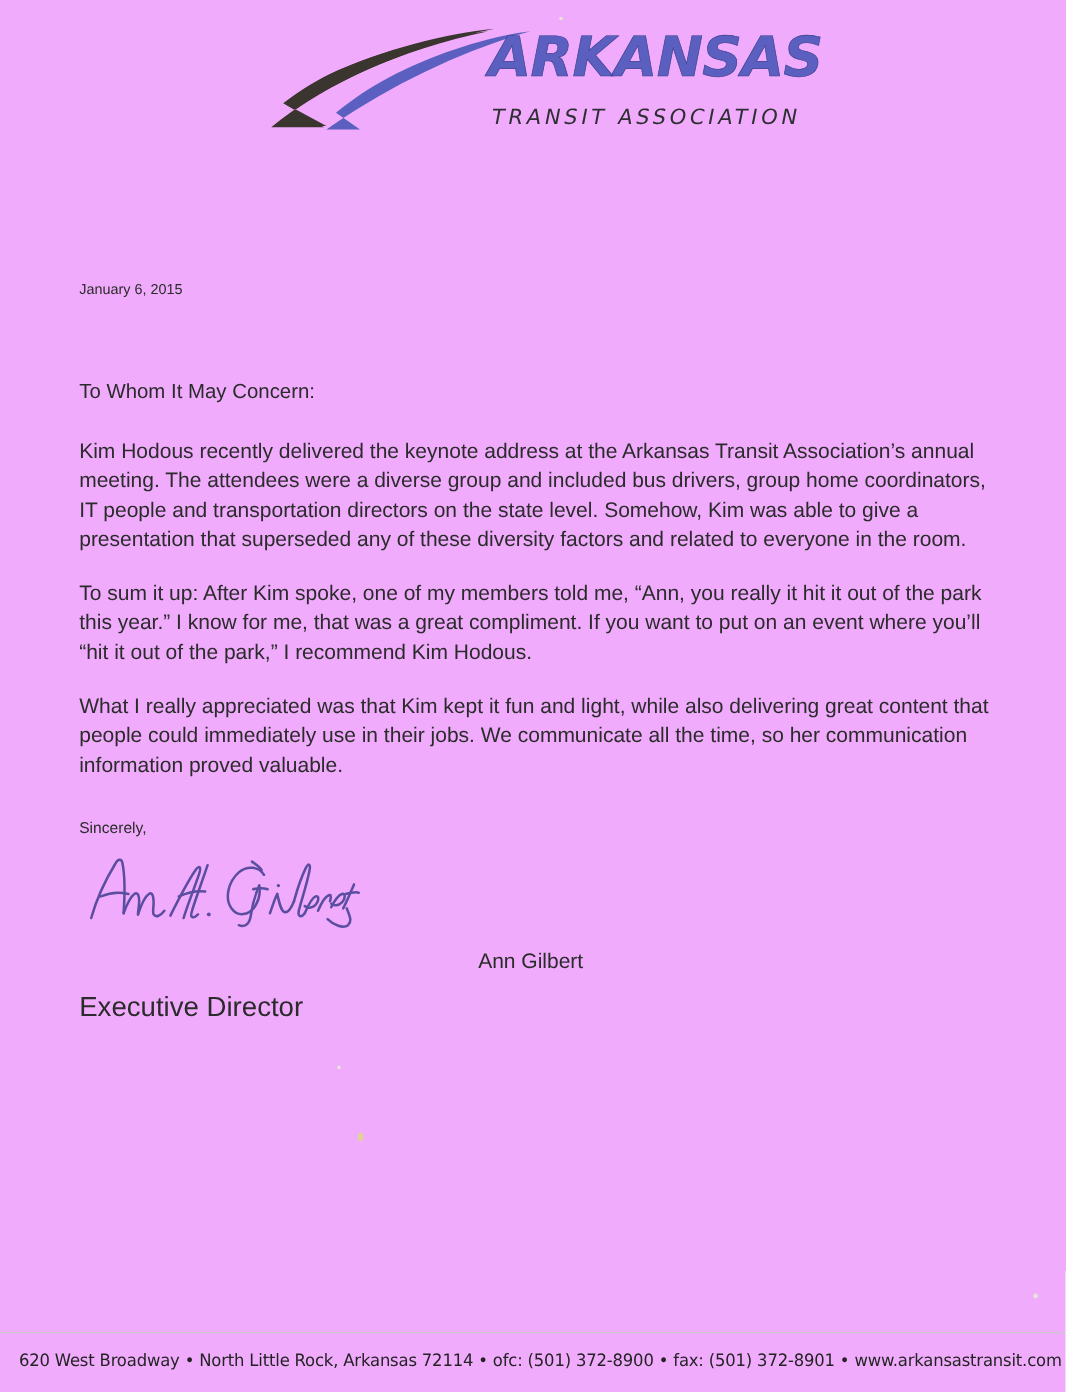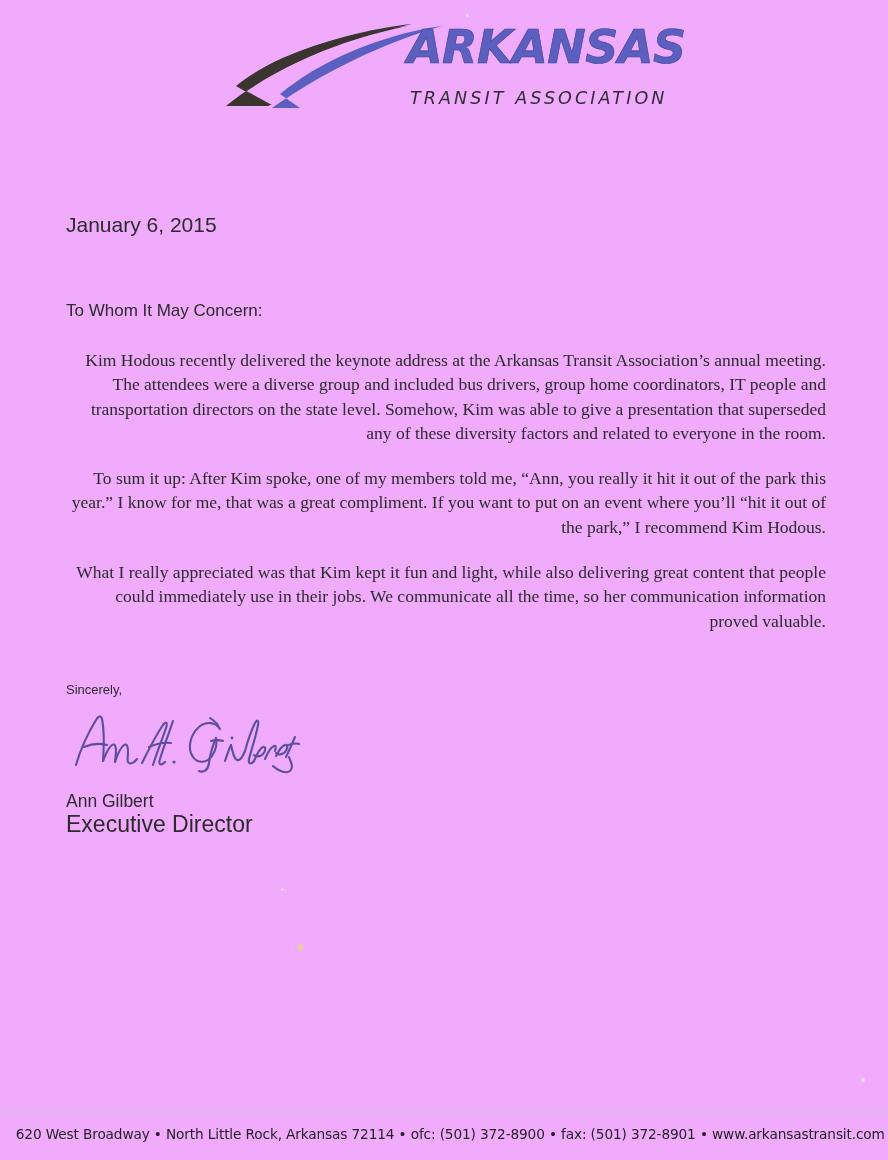"January 6, 2015" .date-line { font-size: 21px -> 12px; margin: 0 0 64px 0 -> 16px 0 64px 0 }
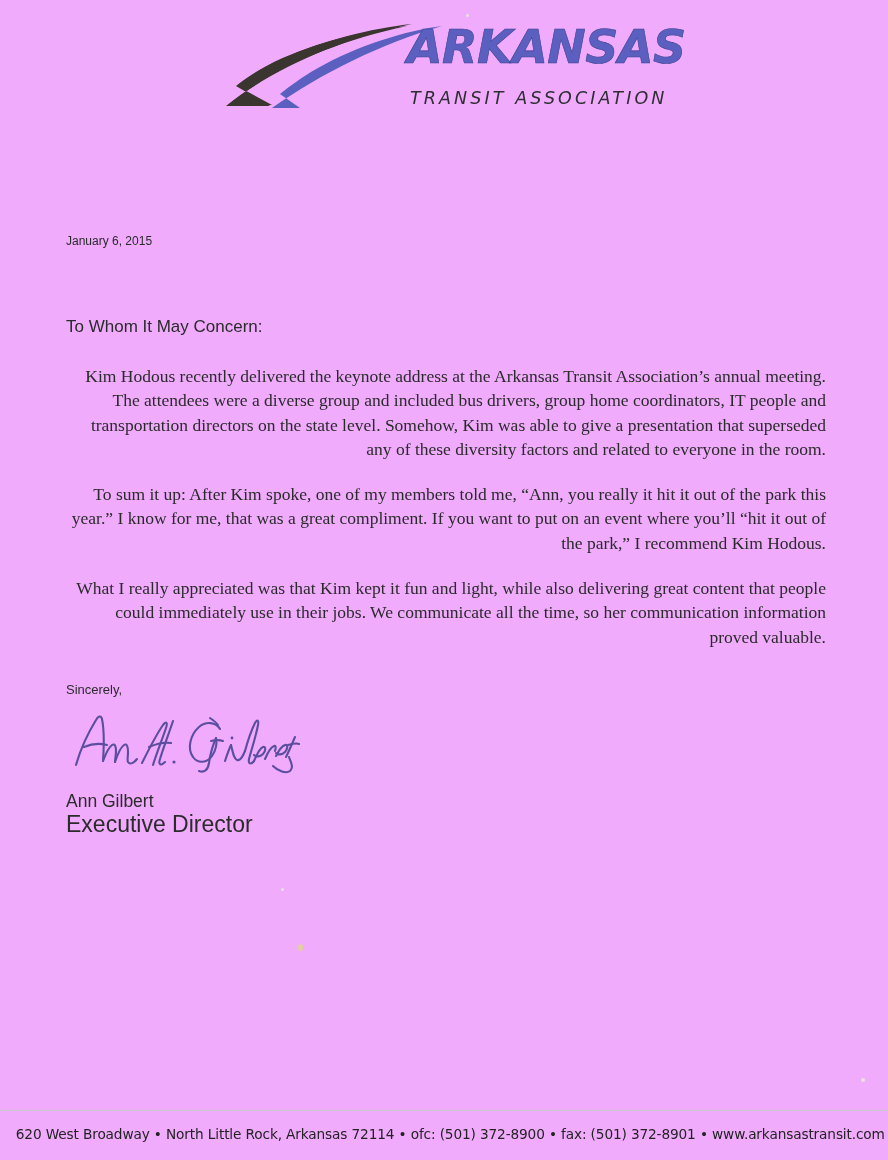"Kim Hodous recently delivered the" .para { font-family: Liberation Serif, serif -> none; text-align: right -> left }
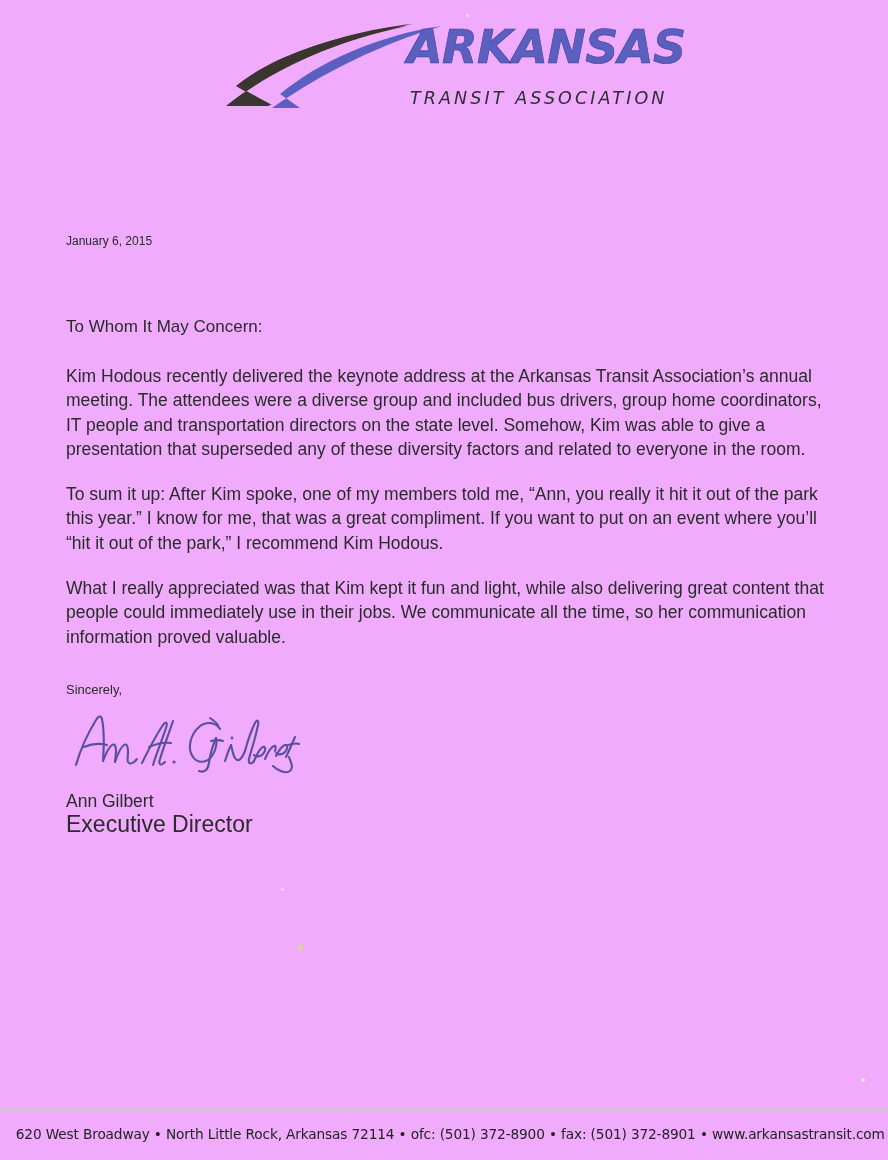"Ann Gilbert" .signer-name { margin: 15px 0 0 0 -> 15px 0 15px 0; text-align: none -> right }
